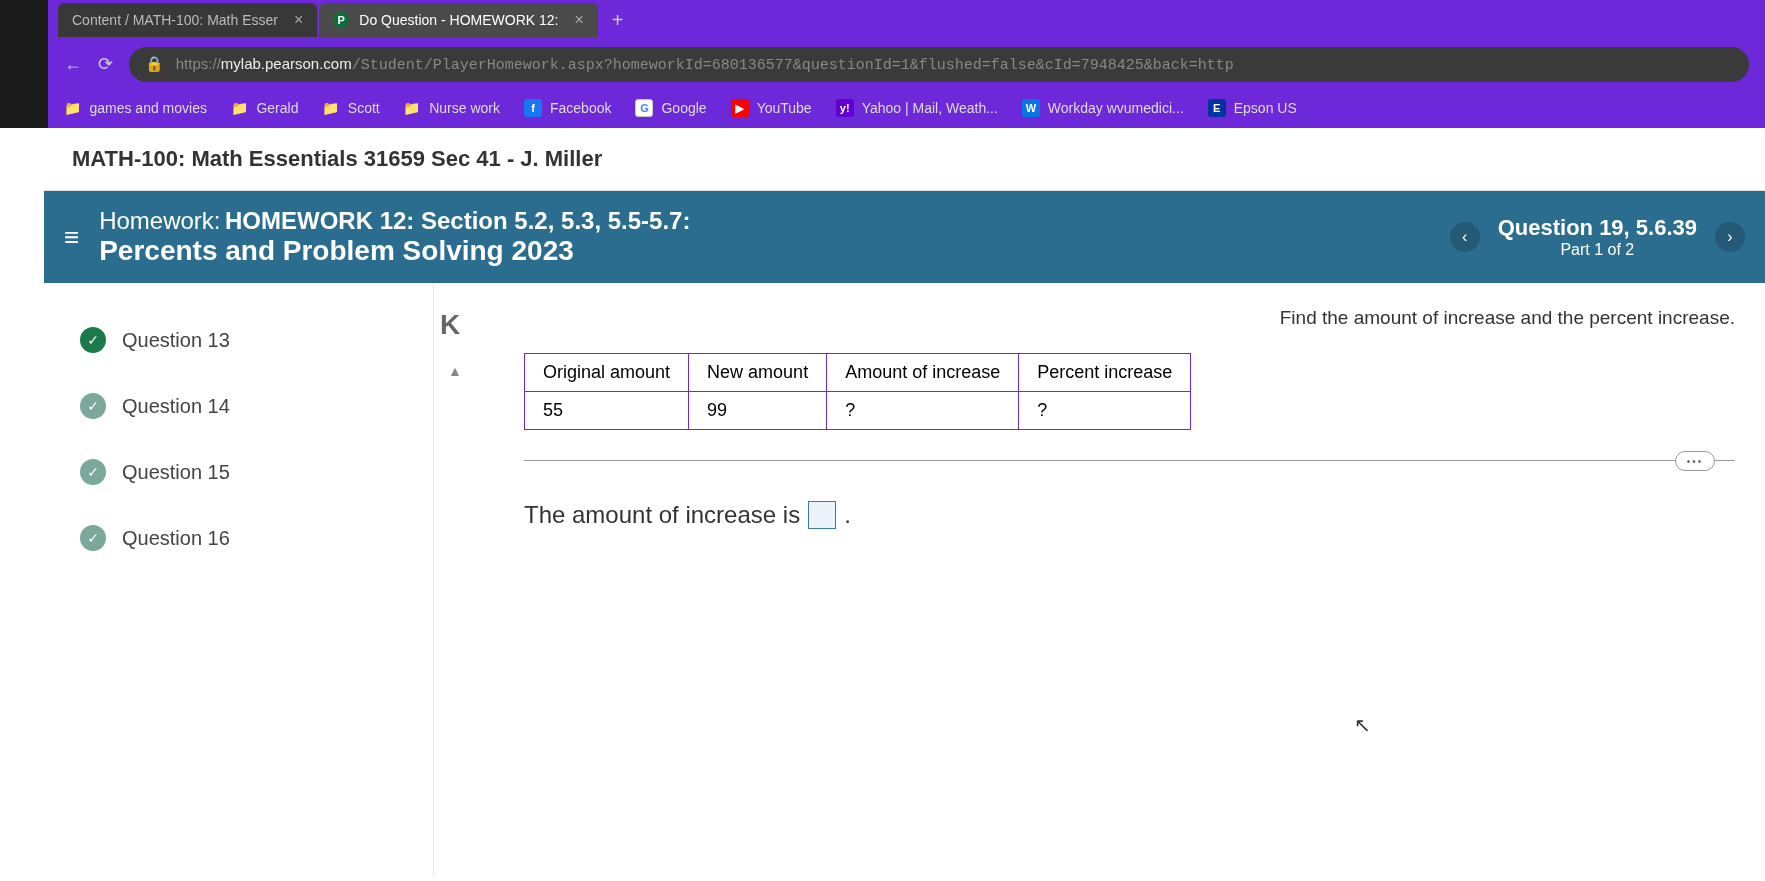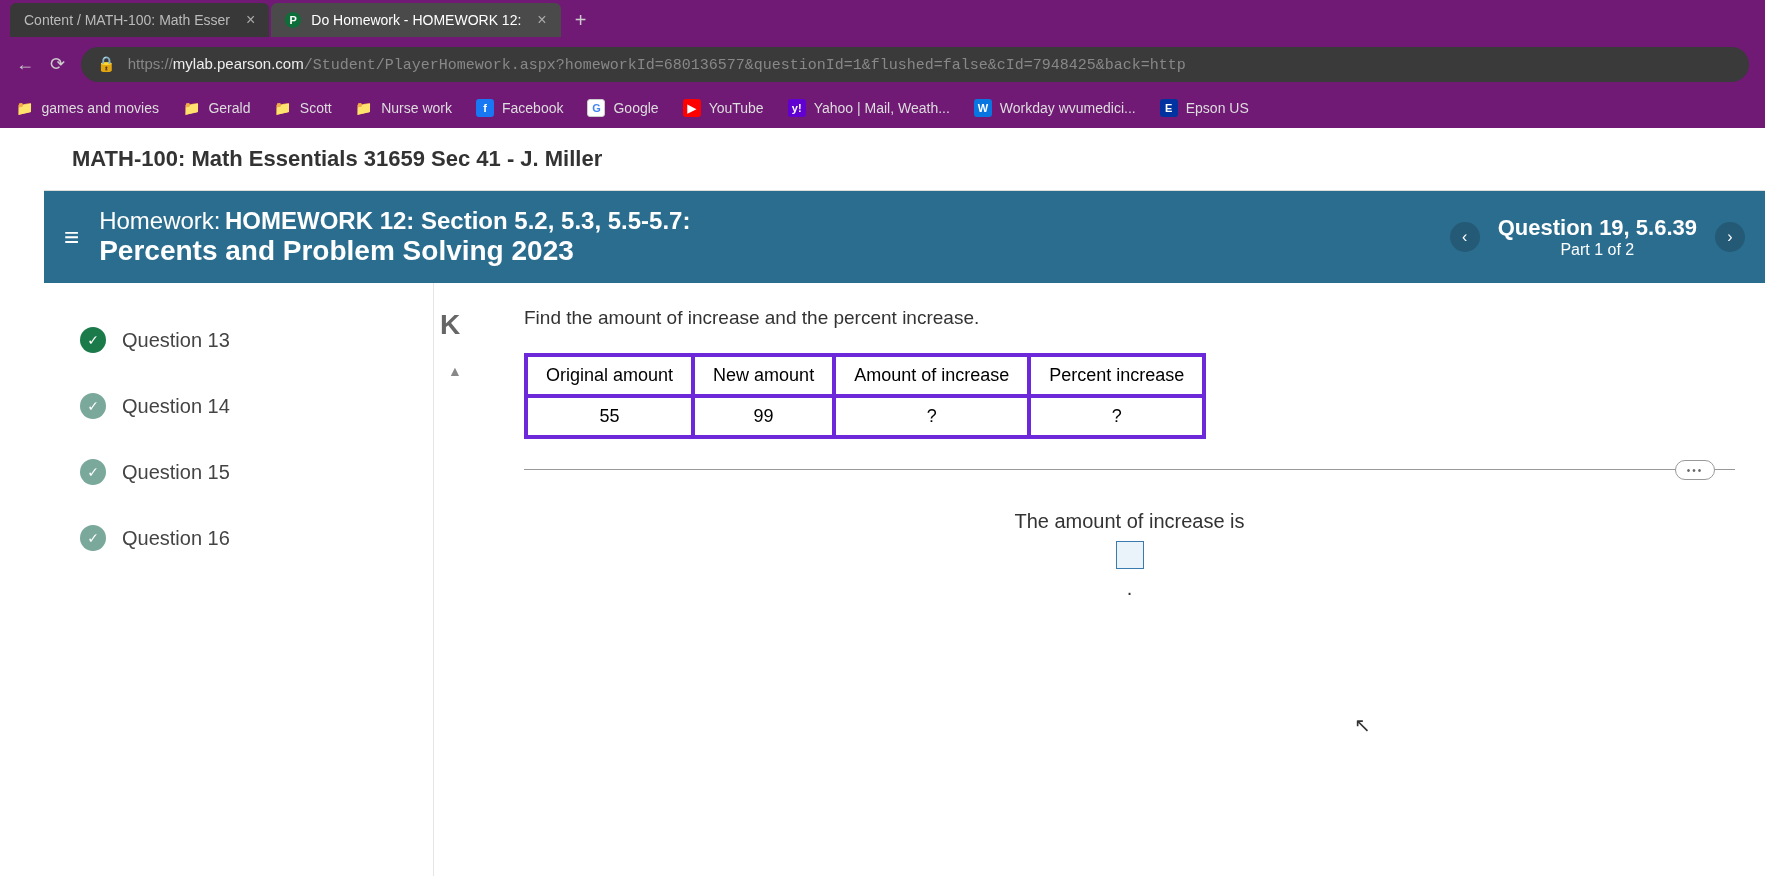"Content / MATH-100: Math Esser" .browser-chrome { background: #701a75 -> #6d28d9; margin-left: none -> 48px }
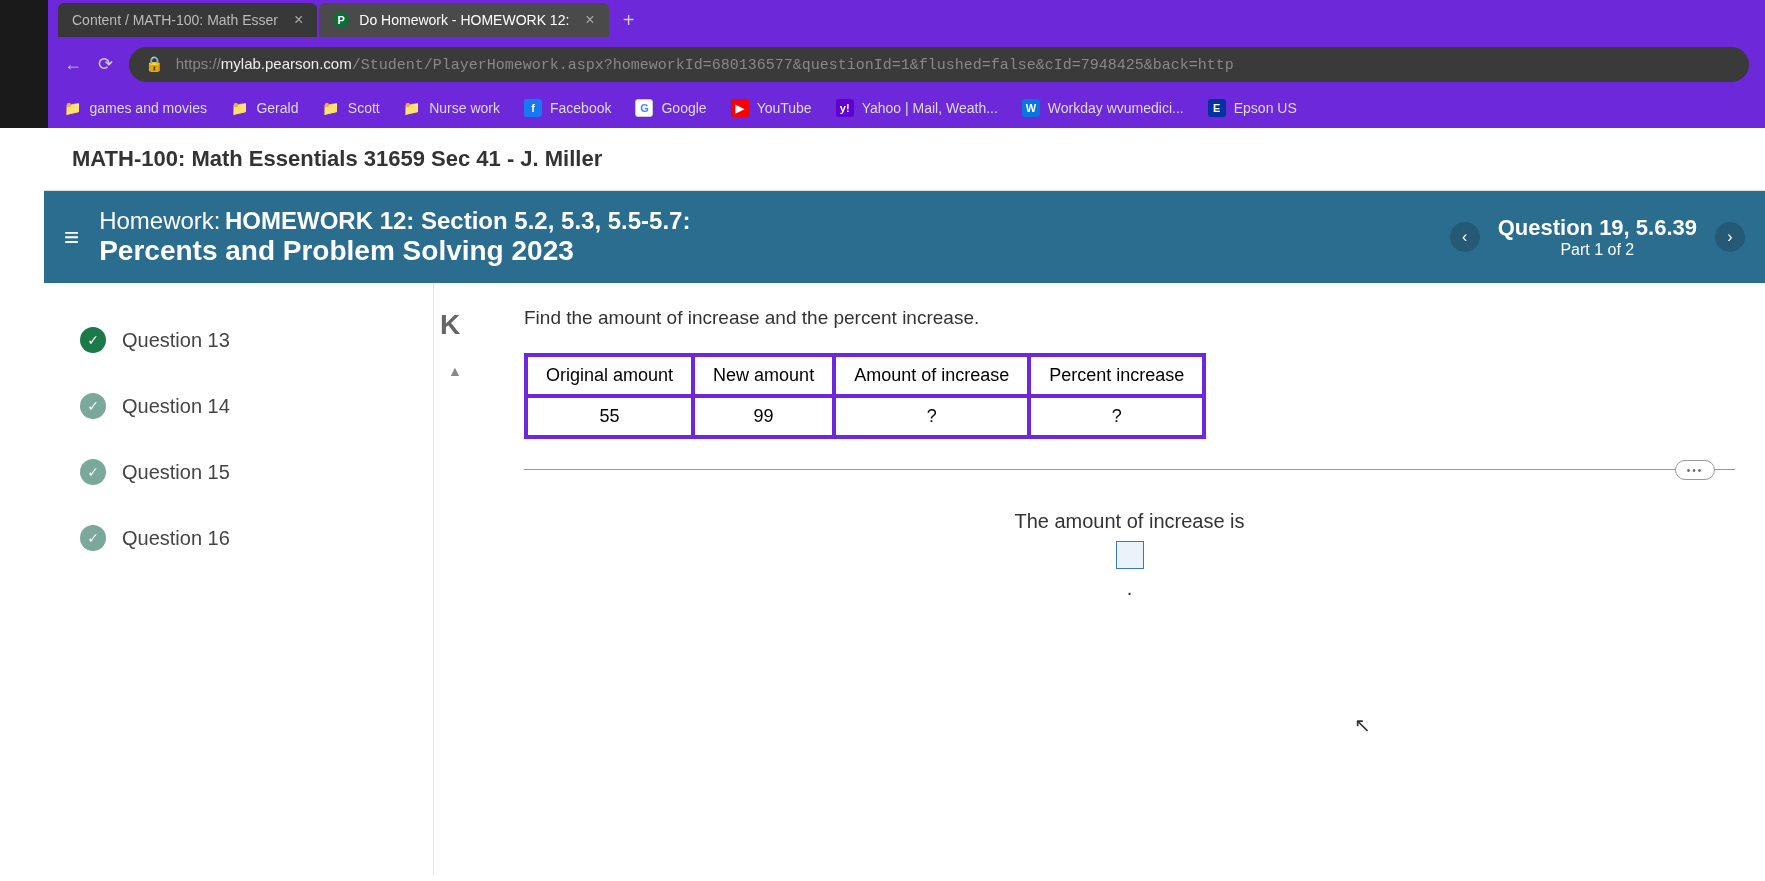"Do Homework - HOMEWORK 12:" span { text: Homework -> Question }
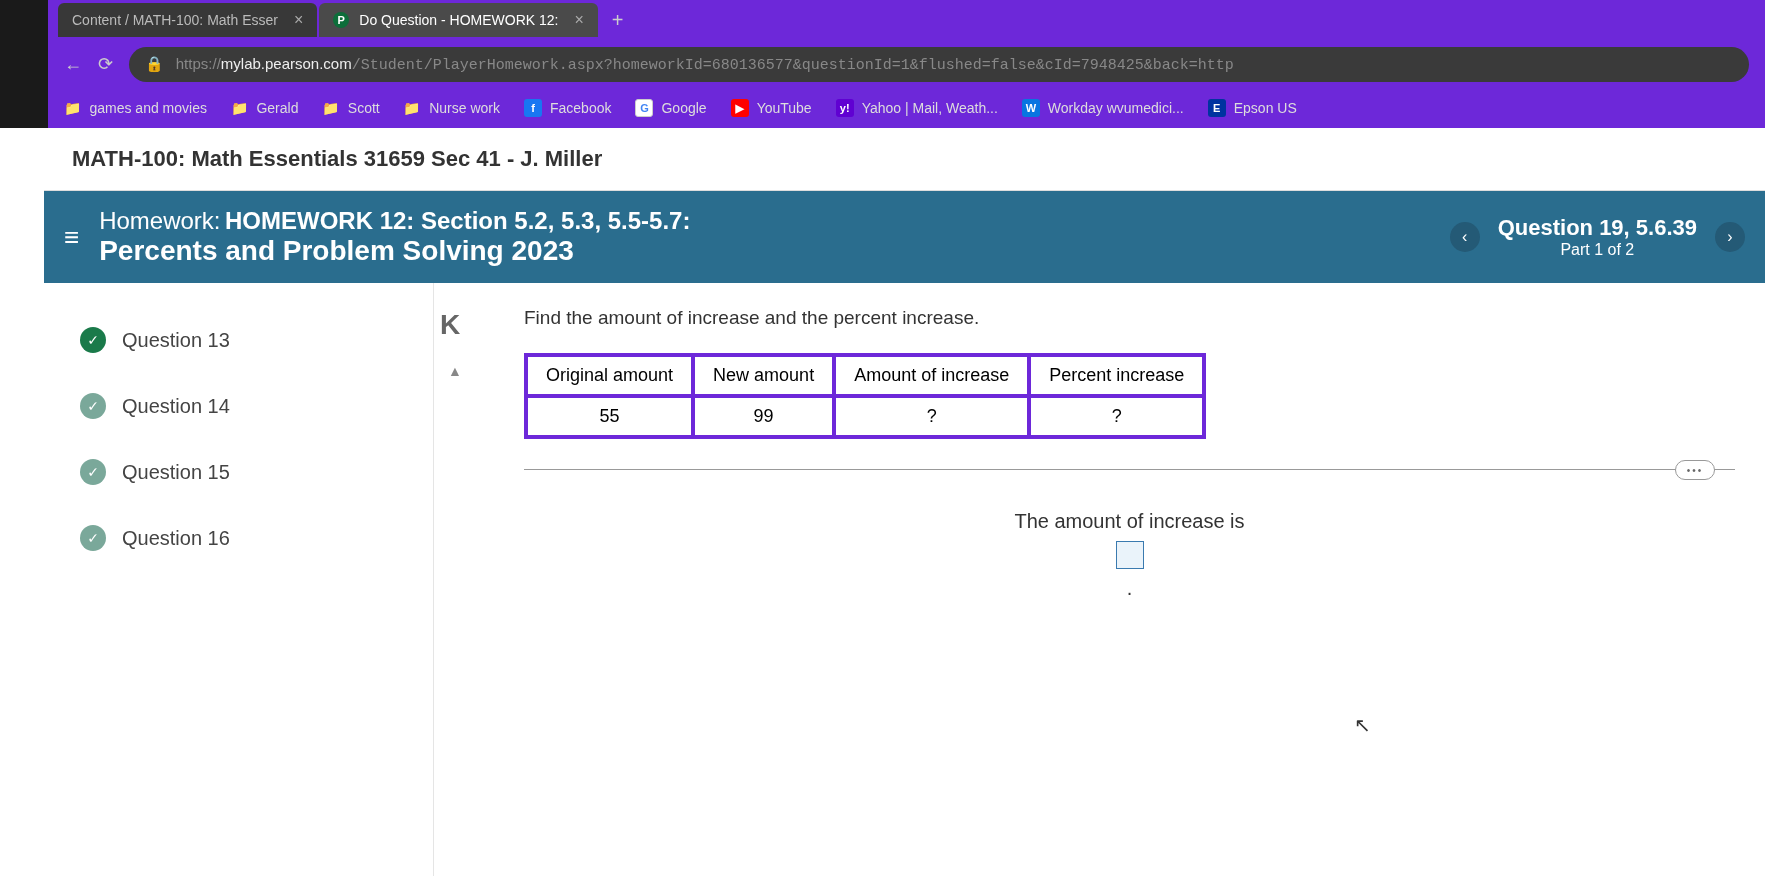"Find the amount of increase" .prompt { text-align: none -> right }
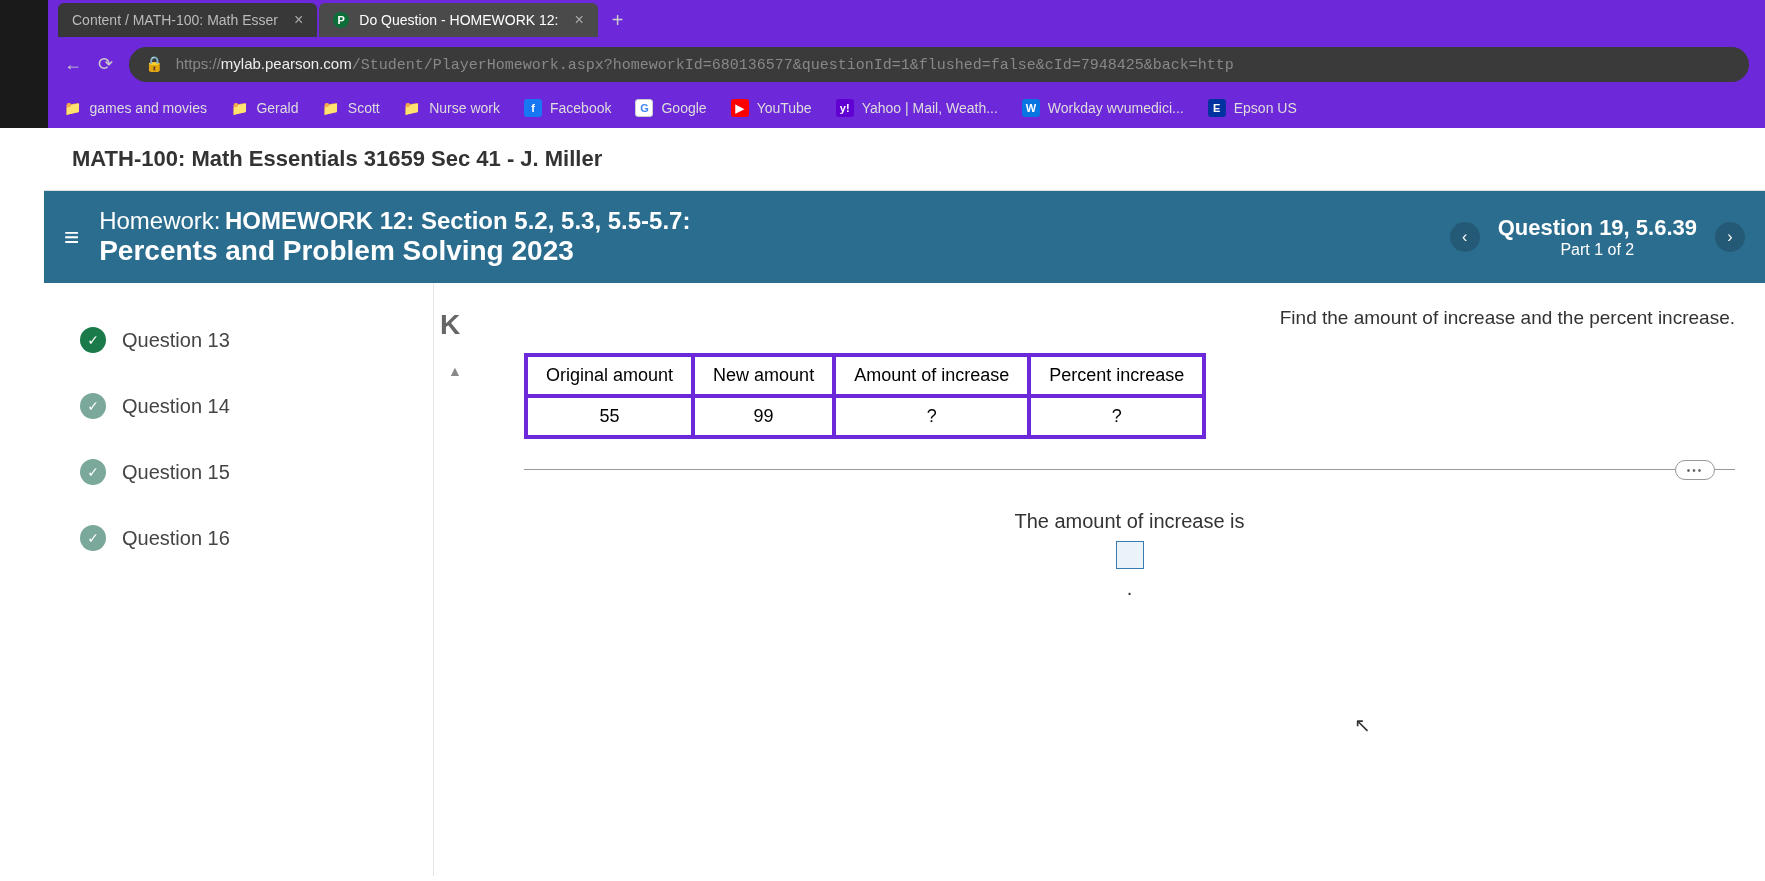"Original amount" .data-table th, .data-table td { border: 4px solid #6d28d9 -> 1px solid #6d28d9; text-align: center -> left }
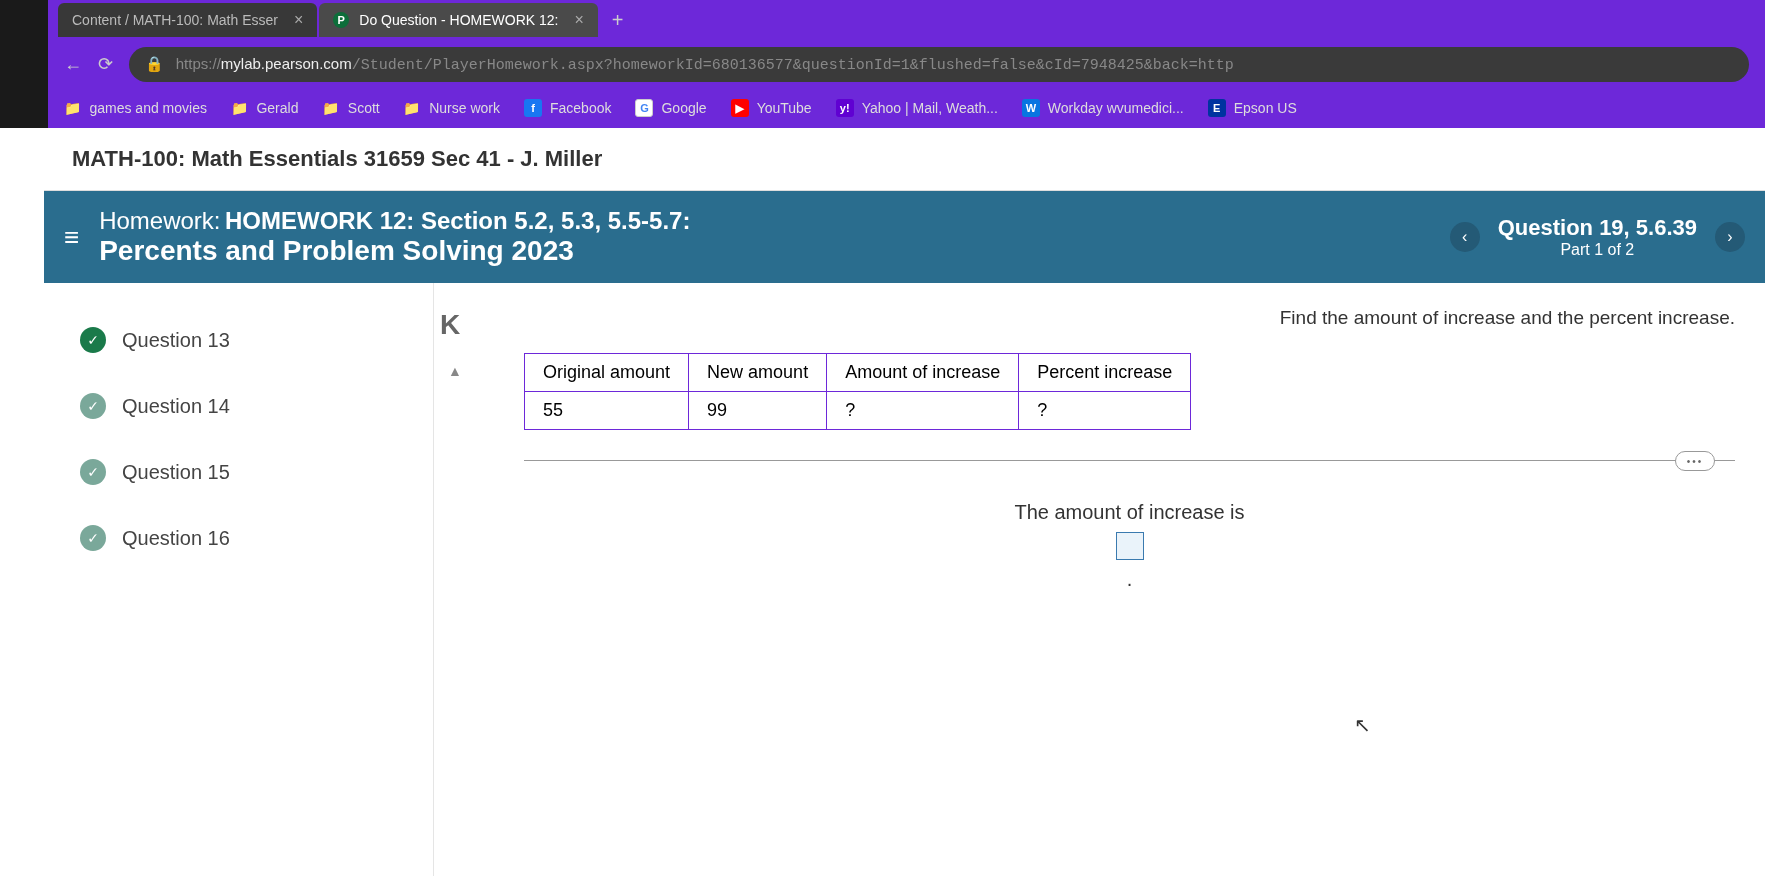"The amount of increase is" .answer-line { flex-direction: column -> none; font-size: 20px -> 24px }
